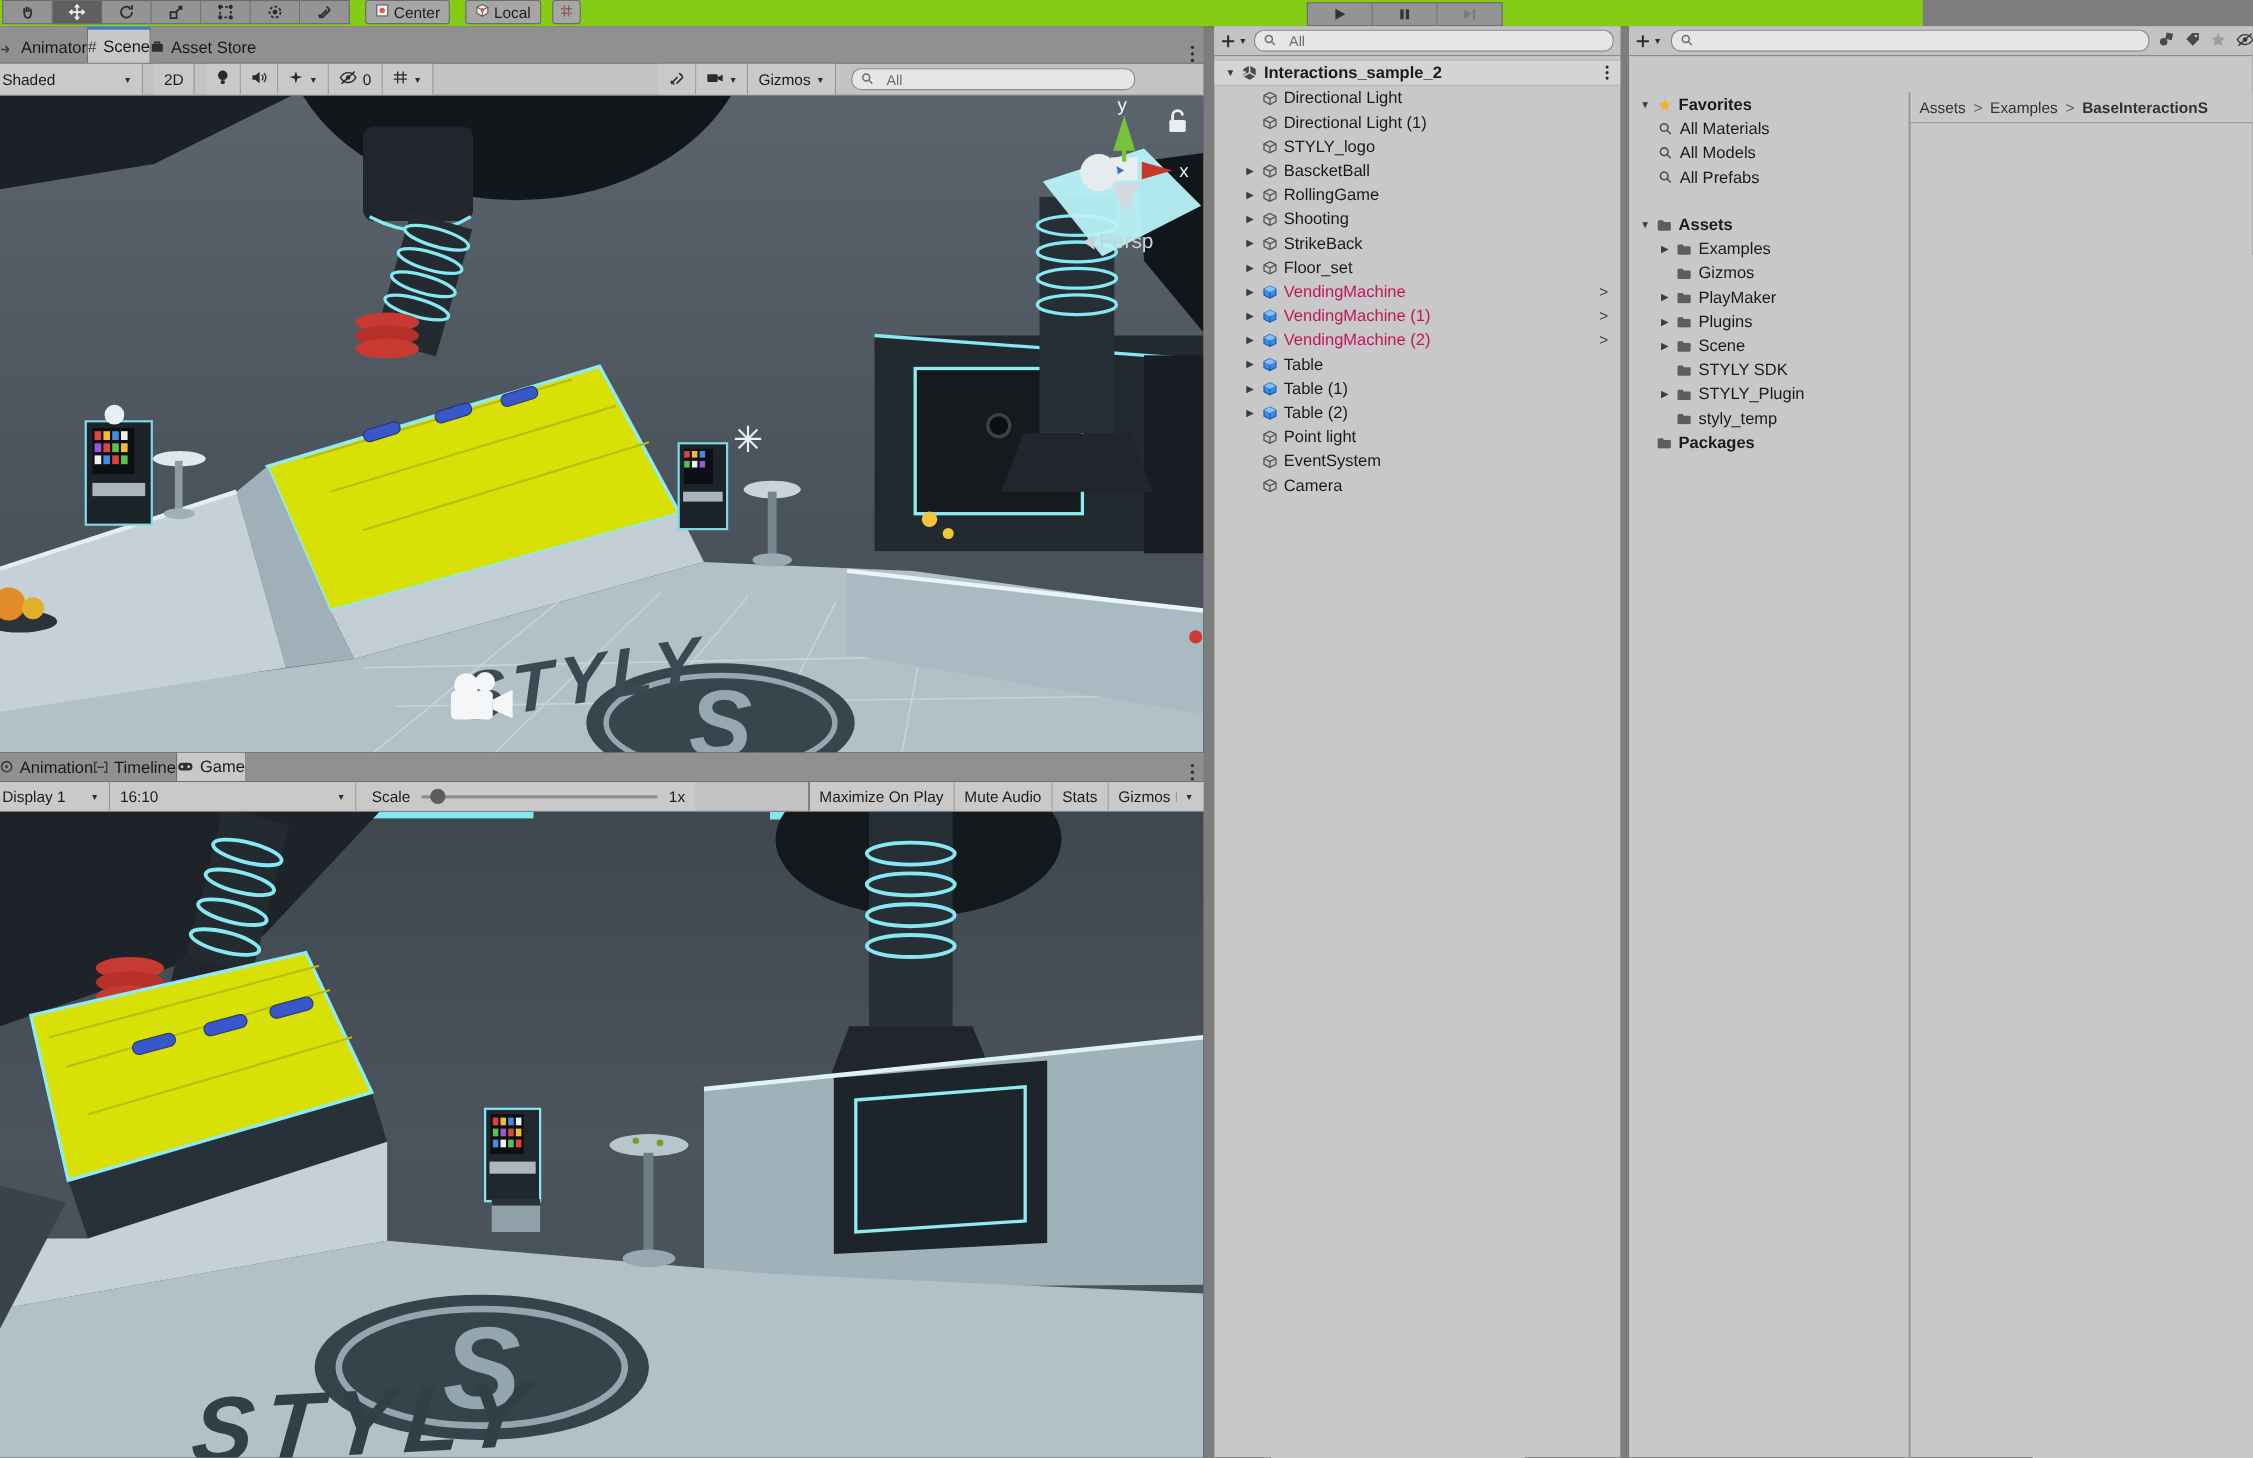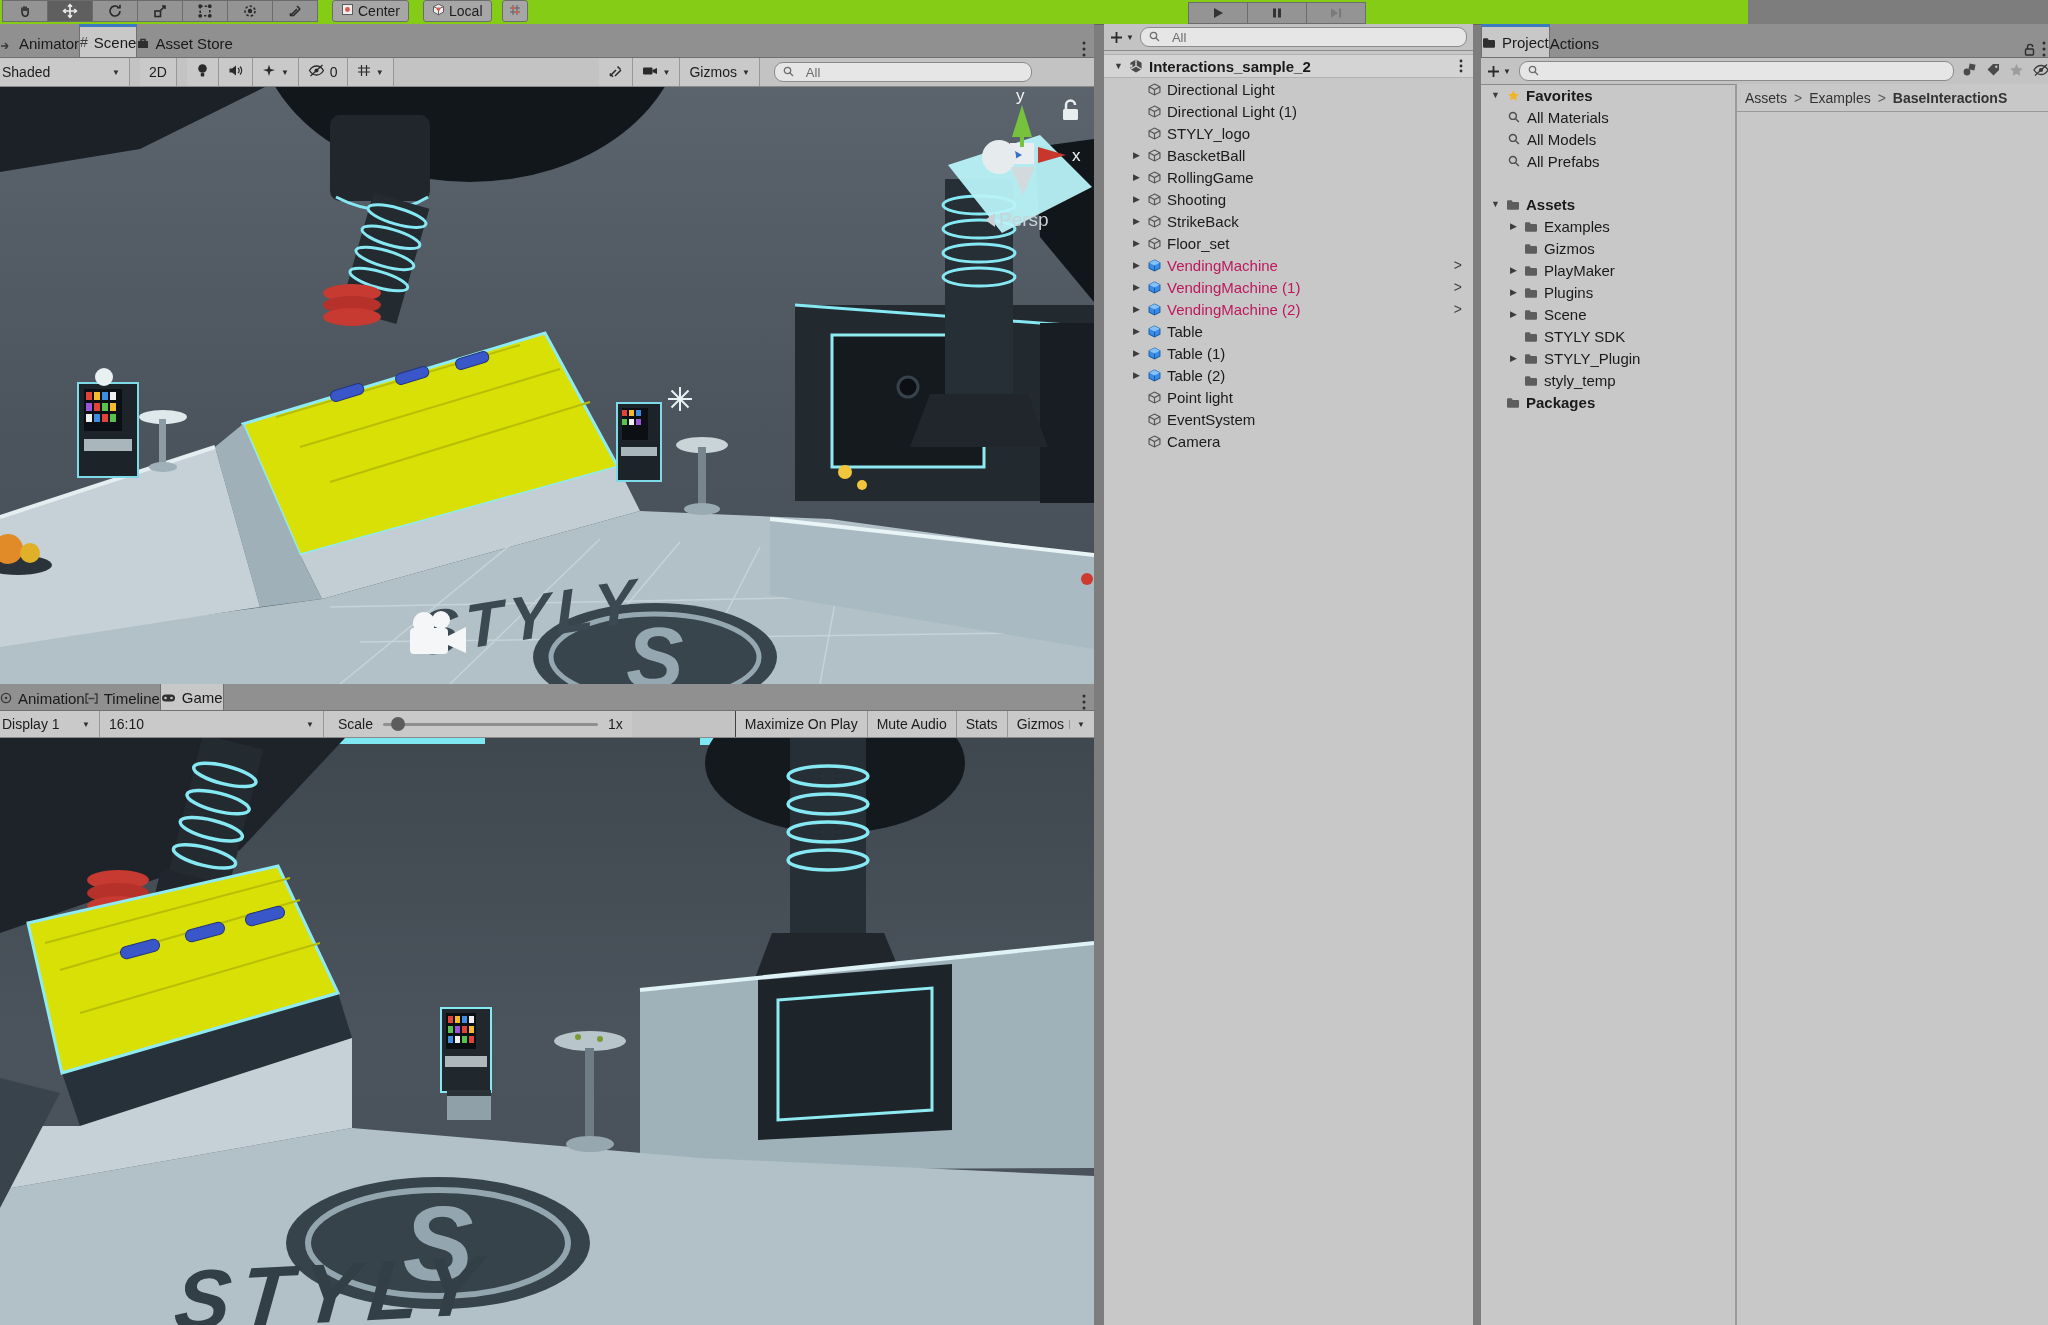"Project" div.tabbar { html: <div> <div> <span><svg> <path></path> </svg></span> <span>Project</span> </div> <div> <span>Actions</span> </div> <div> <svg> <rect></rect> <path></path> </svg> </div> <div> <svg> <circle></circle> <circle></circle> <circle></circle> </svg> </div> </div> -> none }
